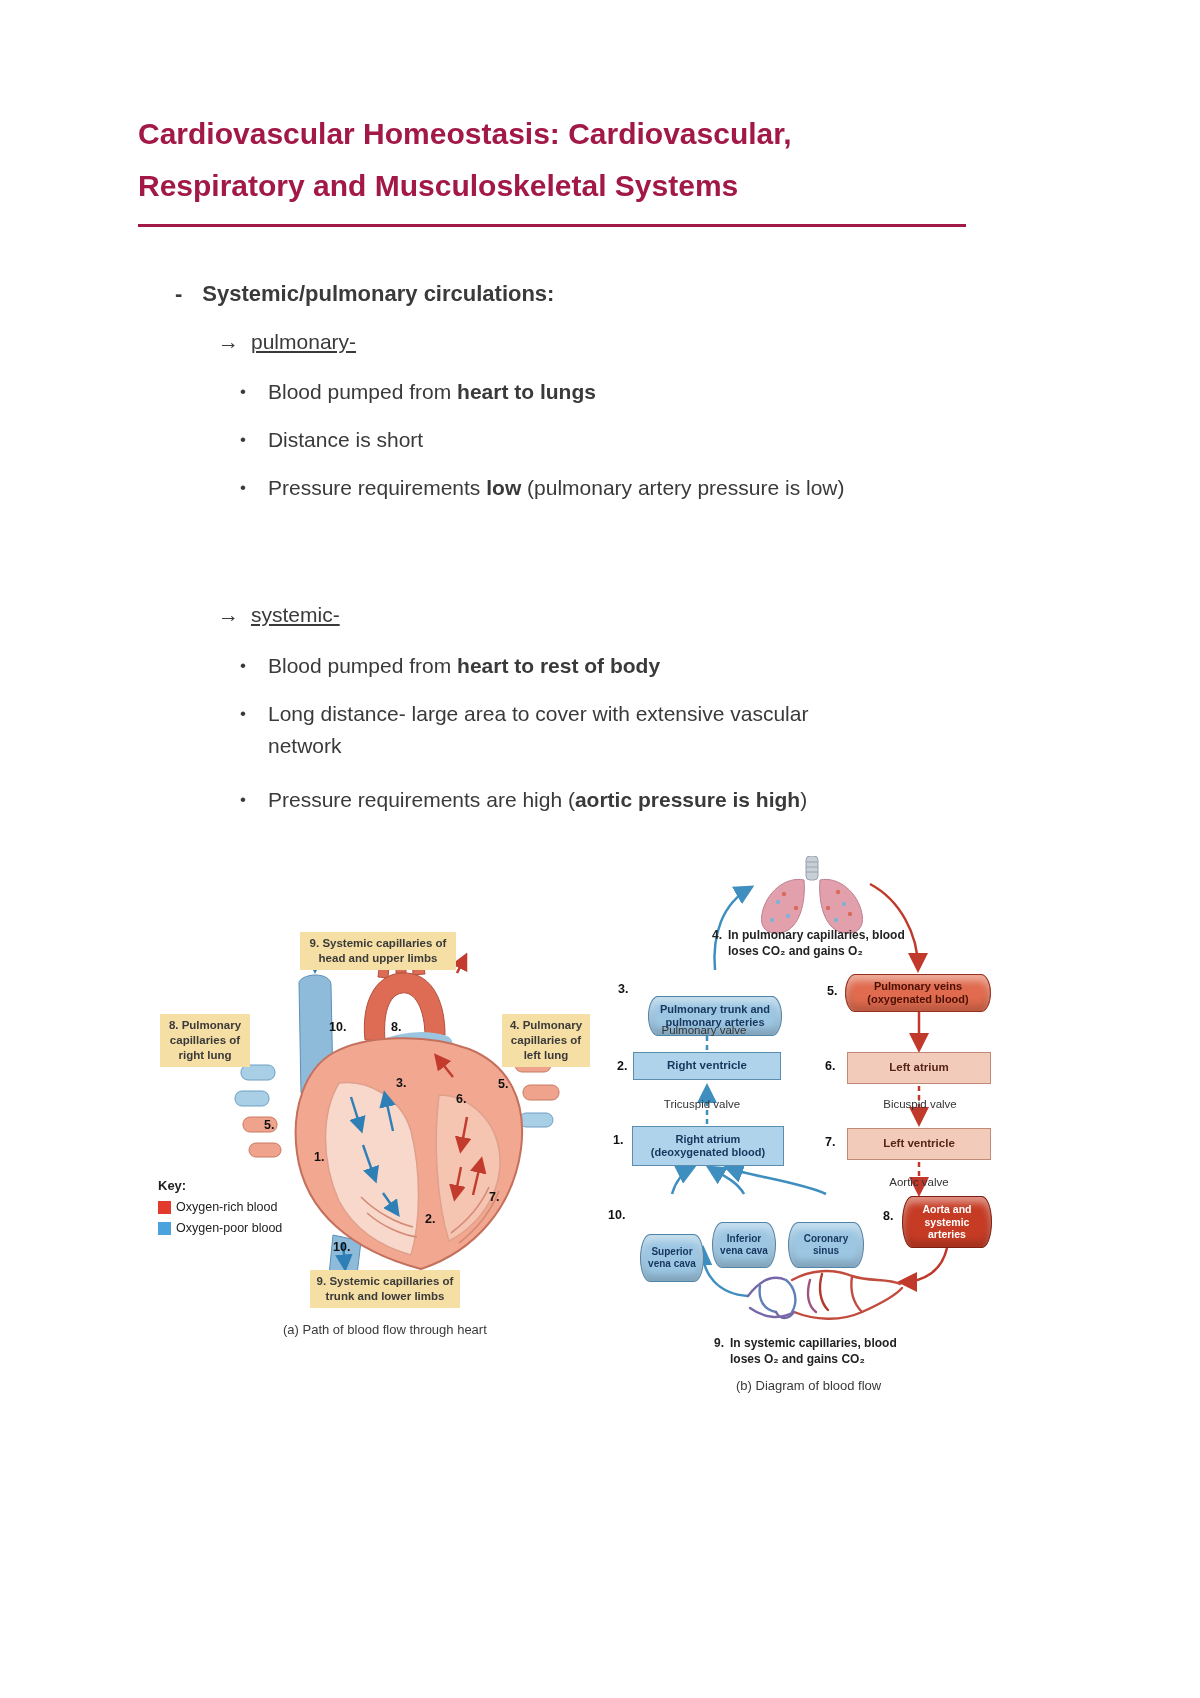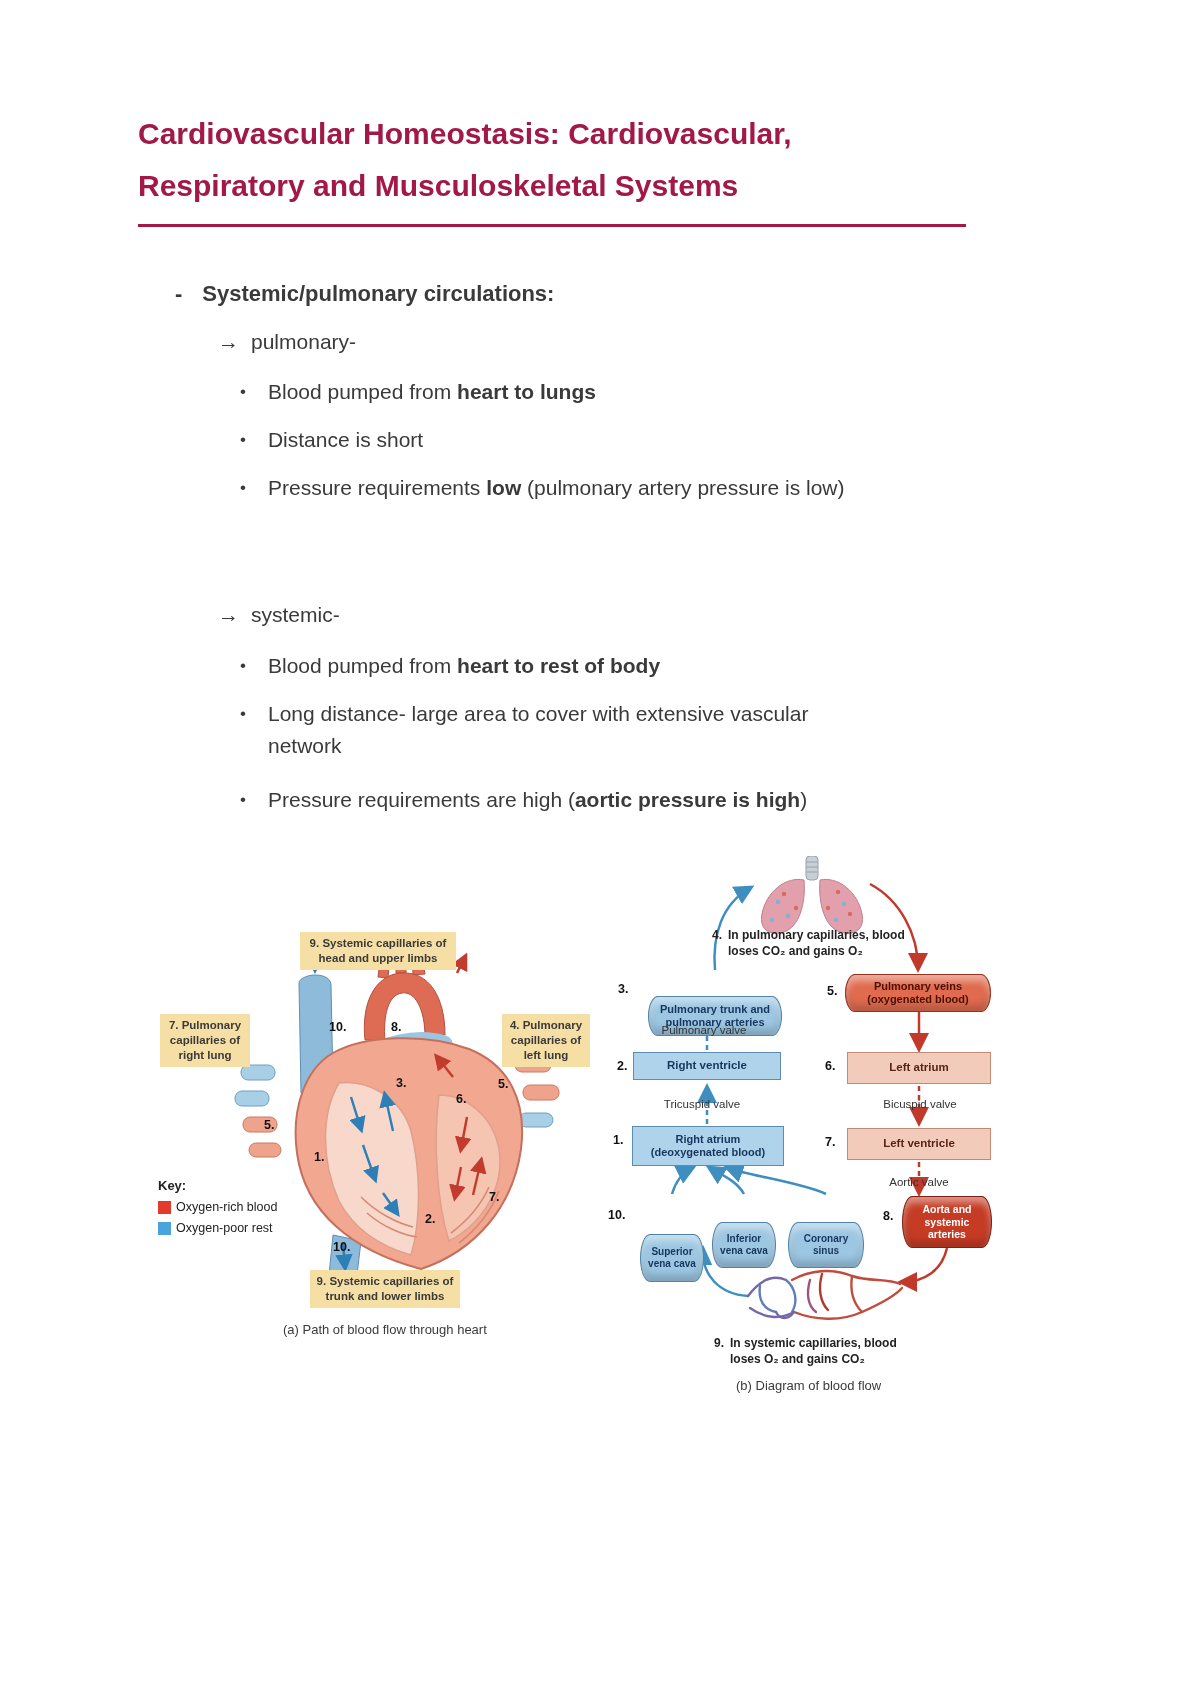"pulmonary-" .arrow-line .sub { text-decoration: none -> underline }
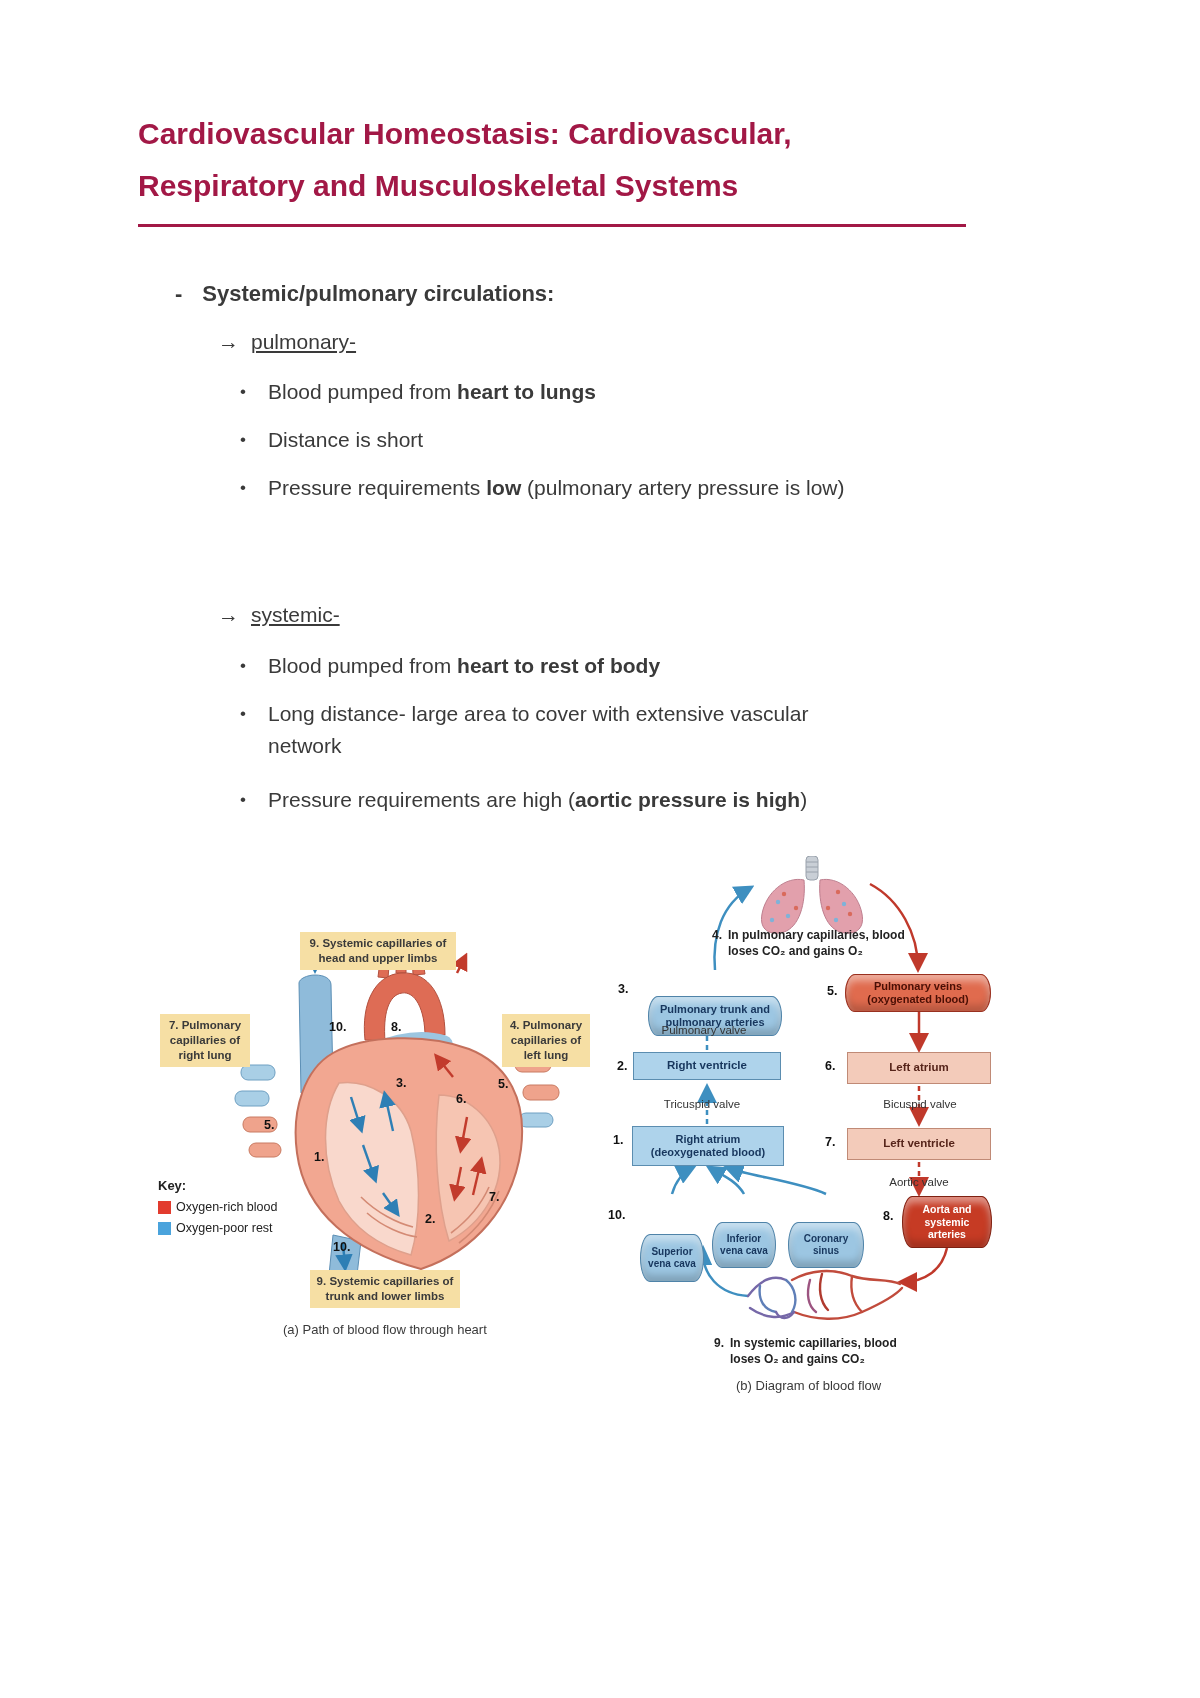"7. Pulmonary capillaries of right" div.fig-label { text: 7 -> 8 }
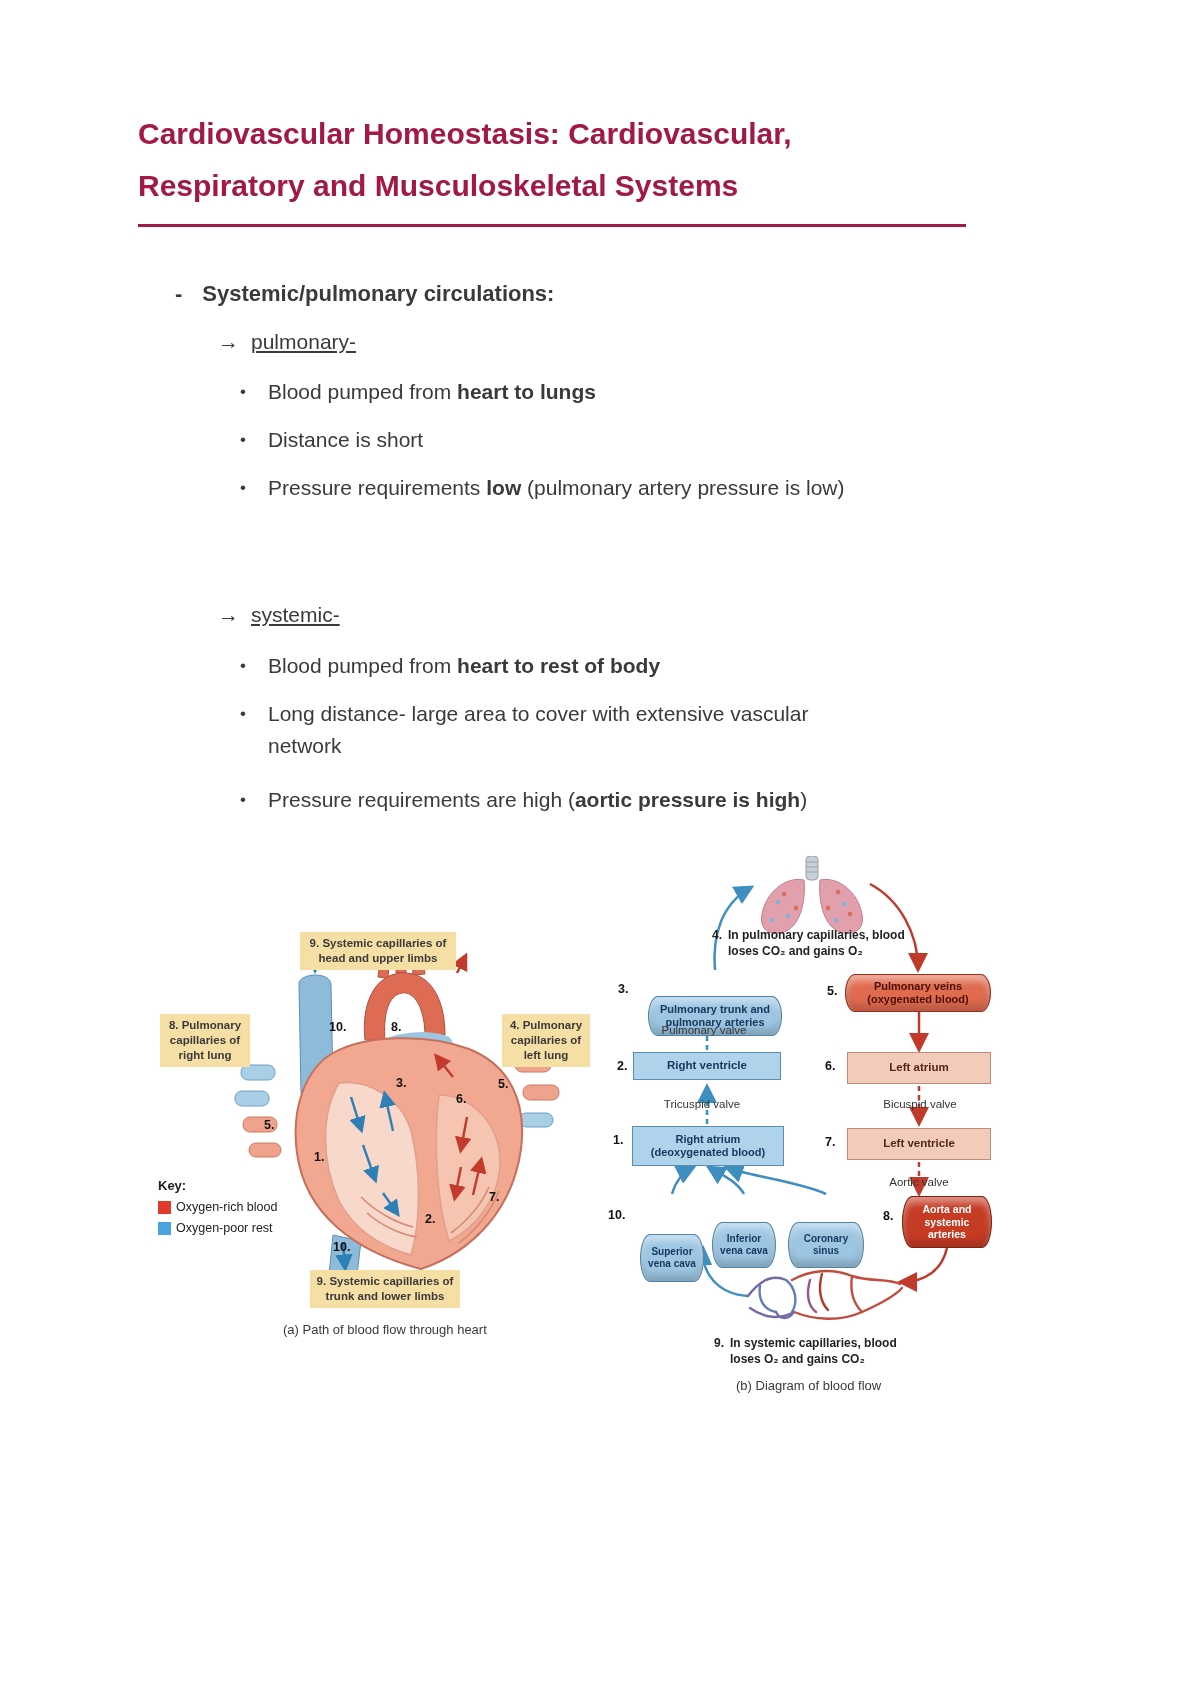"Oxygen-poor rest" span { text: rest -> blood }
